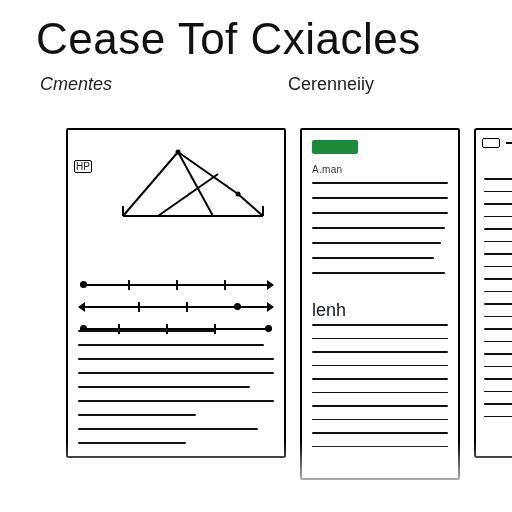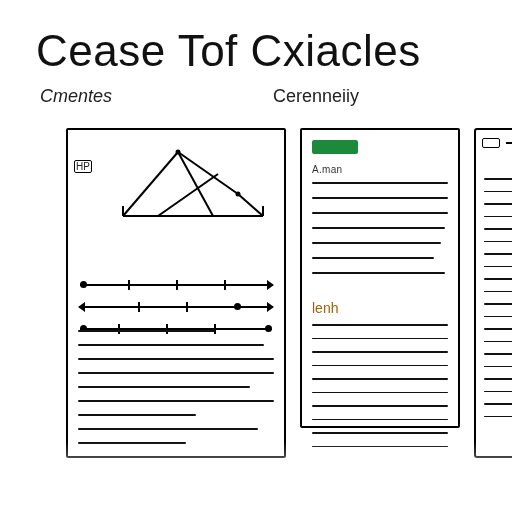"Cease Tof Cxiacles" .title-row { padding: 28px 30px 12px 36px -> 16px 30px 12px 36px }
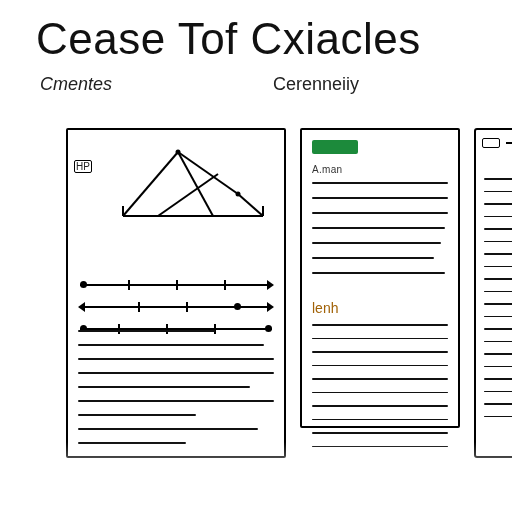"Cerenneiiy" .sub-right { margin-left: 23px -> 38px }
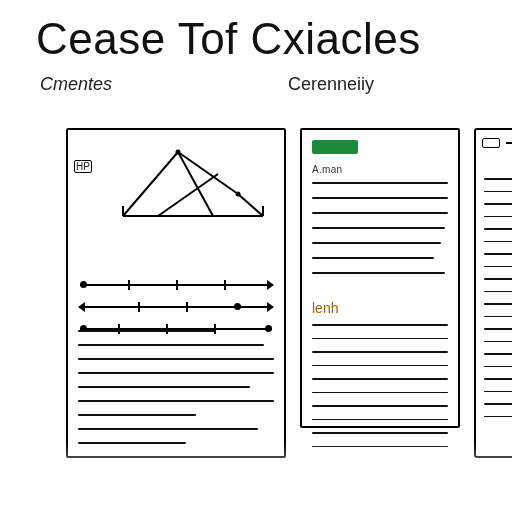"A.man" .card.mid { height: 300px -> 352px }
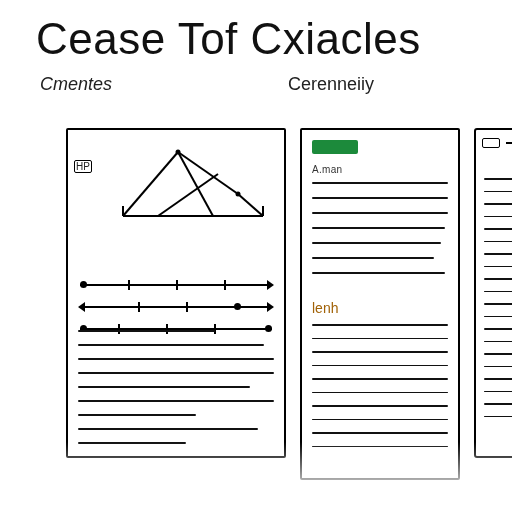"lenh" .mid .midlabel { color: #a16207 -> #0f172a; font-size: 14px -> 18px }
